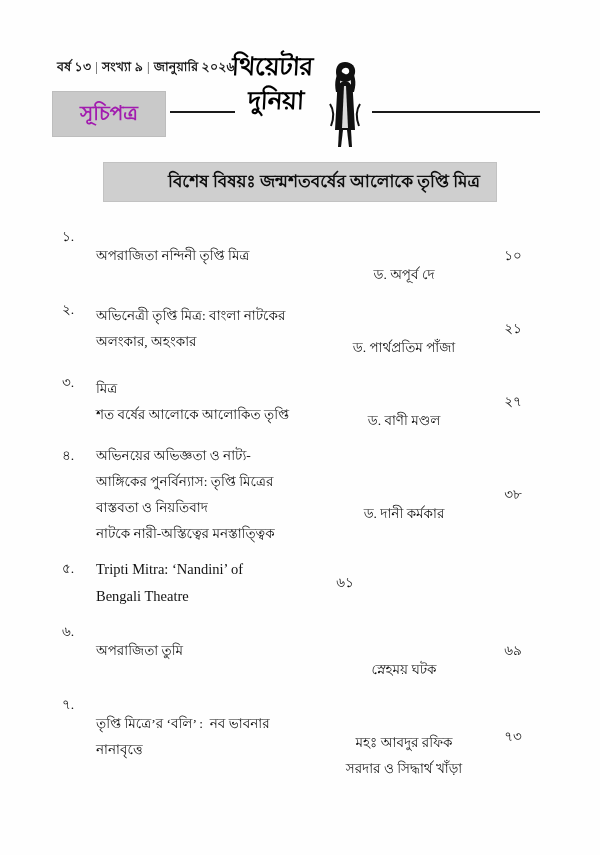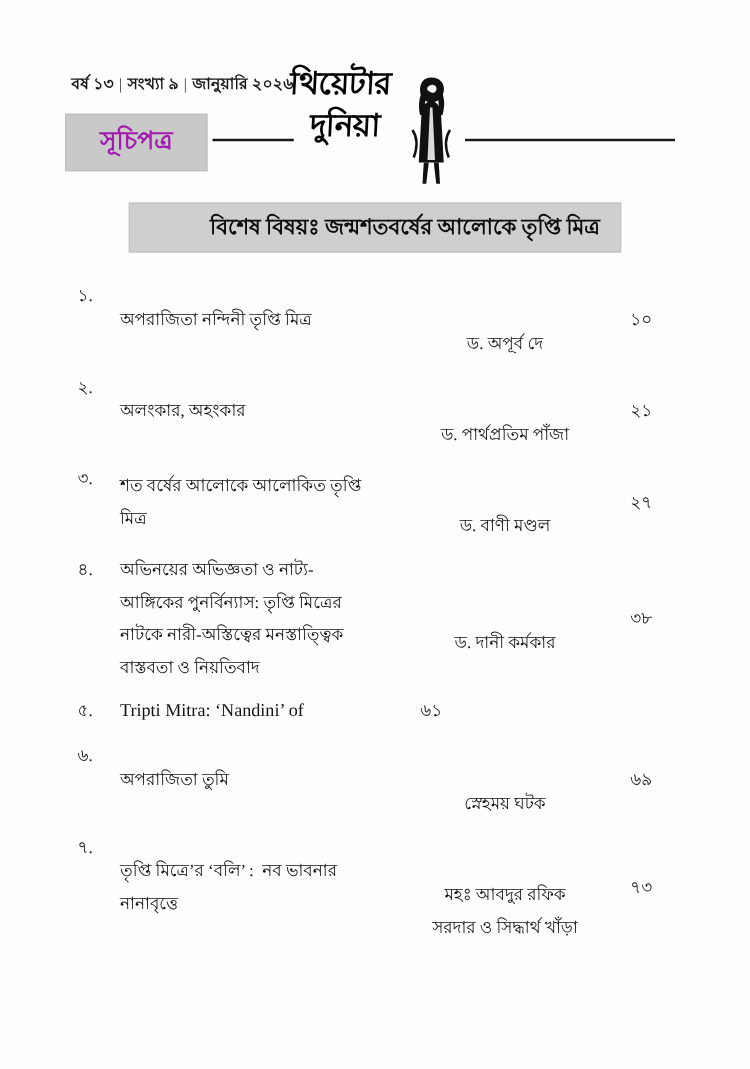"অভিনেত্রী তৃপ্তি মিত্র: বাংলা নাটকের" span.line { html: none -> <span>অভিনেত্রী তৃপ্তি মিত্র: বাংলা নাটকের</span> }
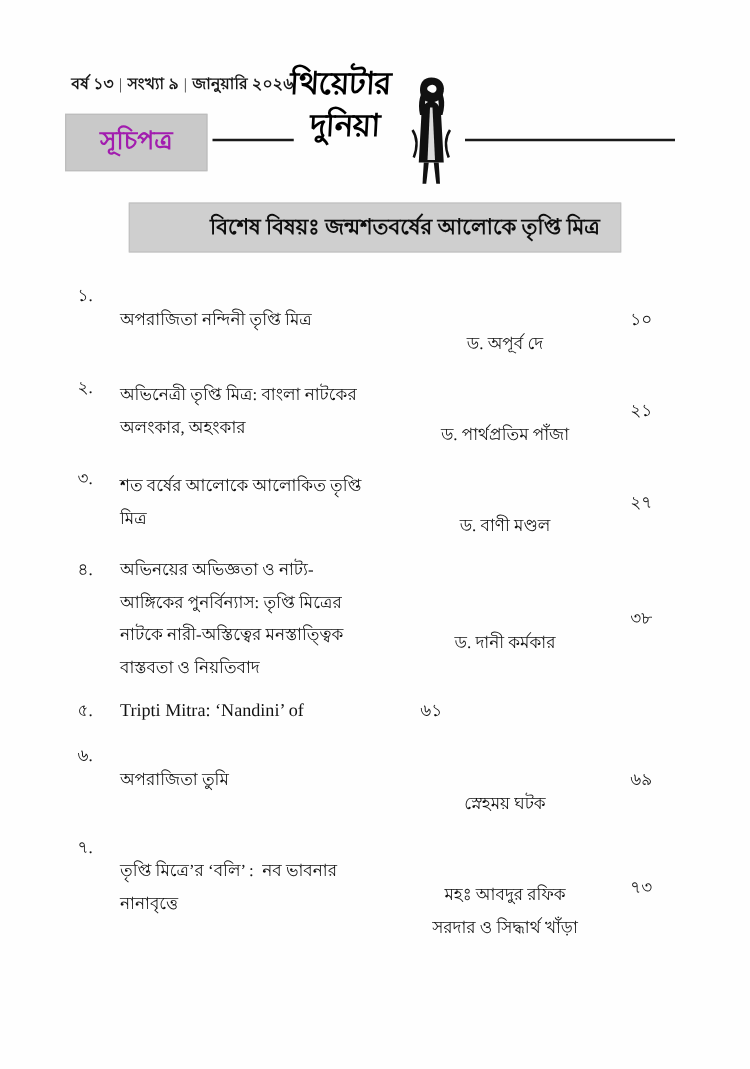"শত বর্ষের আলোকে আলোকিত তৃপ্তি" span.line { order: before "মিত্র" -> after "মিত্র" }
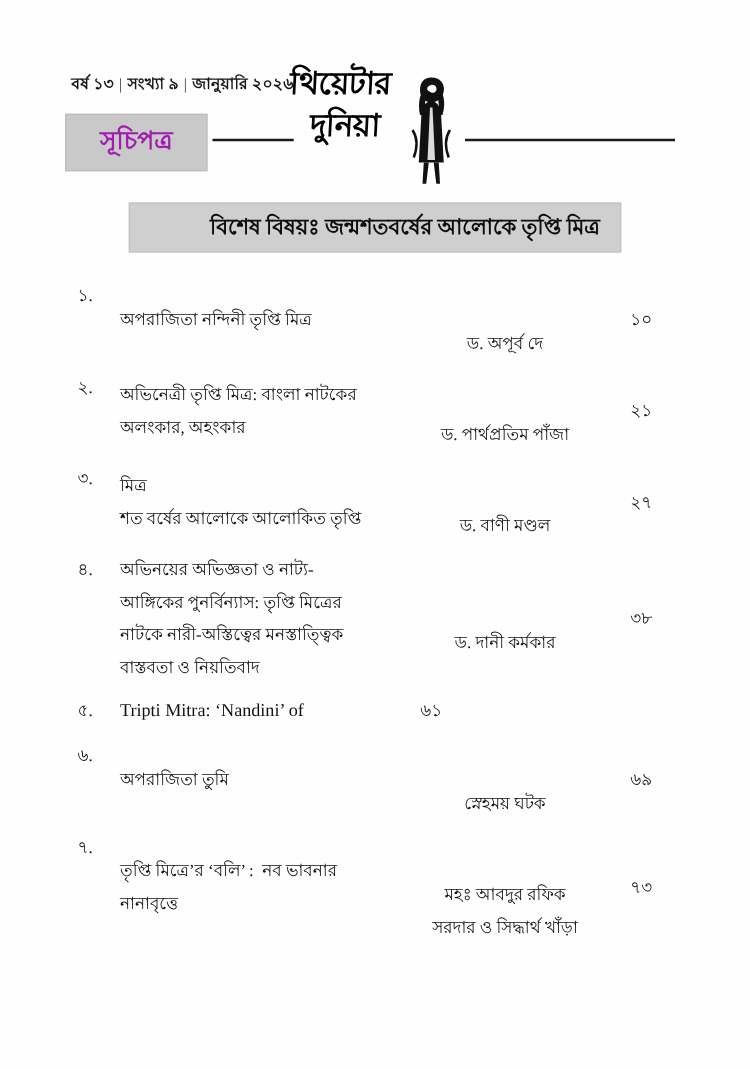"নাটকে নারী-অস্তিত্বের মনস্তাত্ত্বিক" span.line { order: before "বাস্তবতা ও নিয়তিবাদ" -> after "বাস্তবতা ও নিয়তিবাদ" }
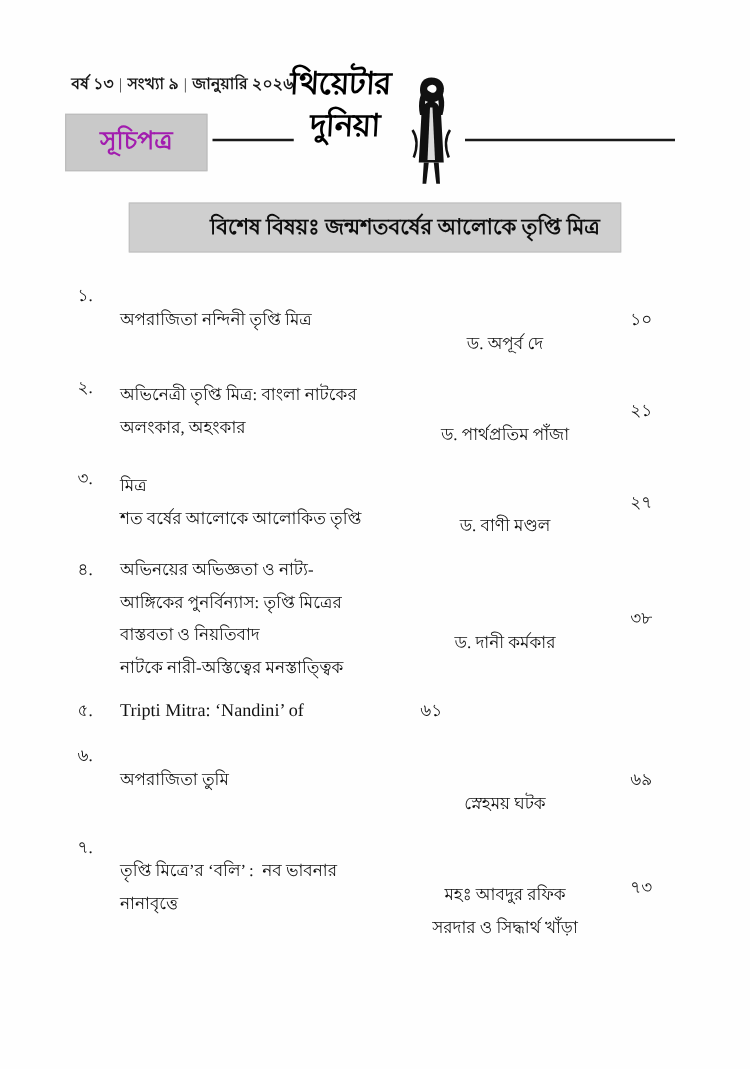"Bengali Theatre" span.line { html: none -> <span>Bengali Theatre</span> }
